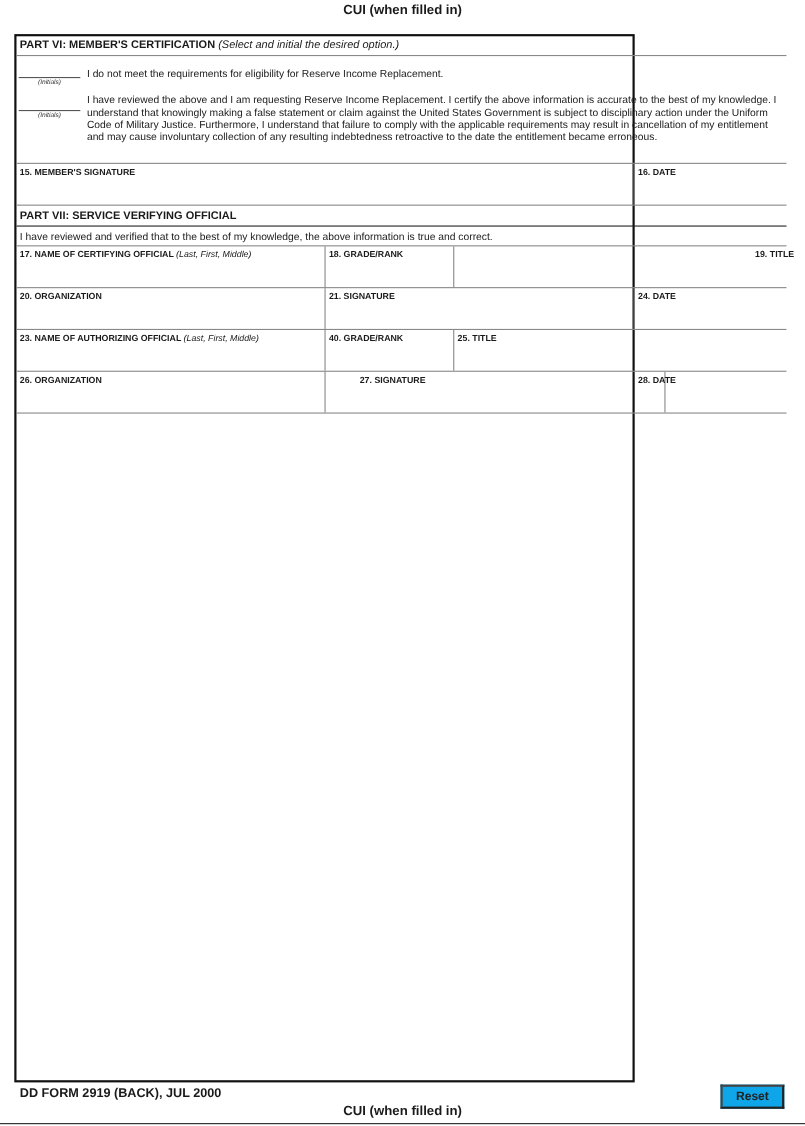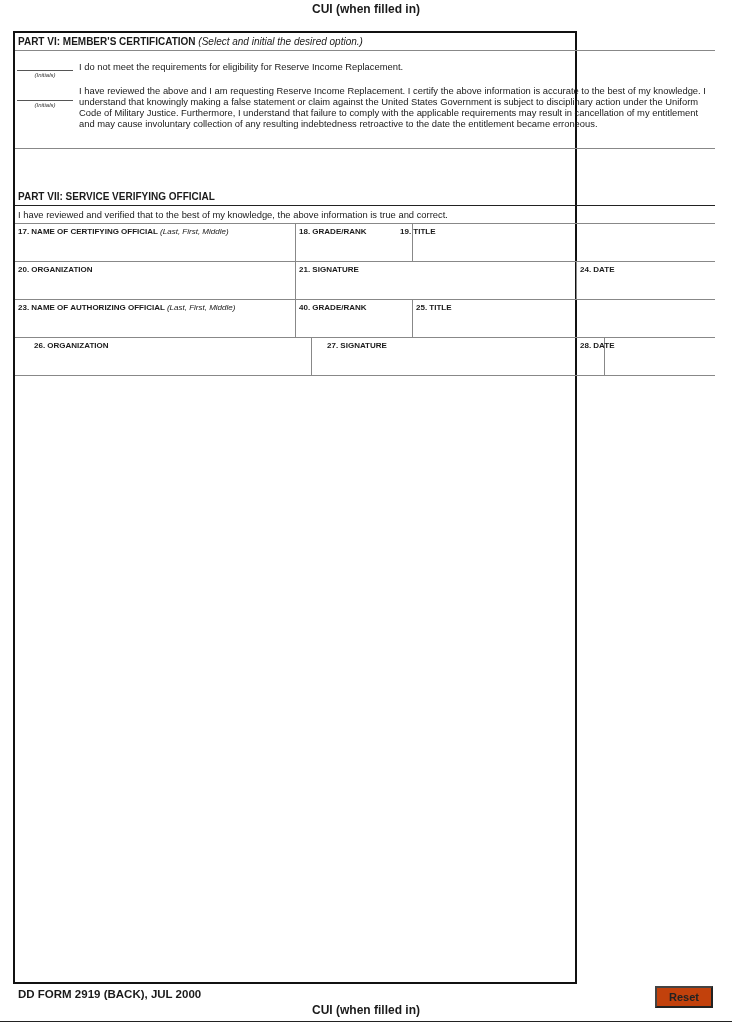"15. MEMBER'S SIGNATURE" div.row { html: none -> <div> <div> <span>15. MEMBER'S SIGNATURE</span> </div> <div> <span>16. DATE</span> </div> </div> }
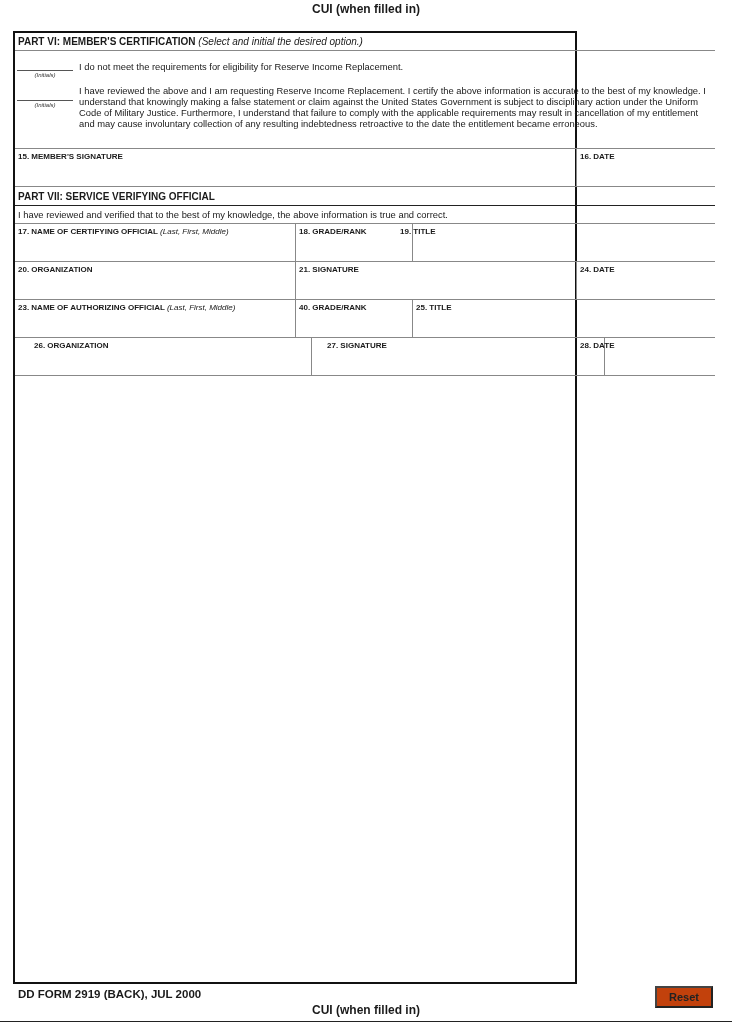"19. TITLE" div.cell { left: 382px -> 408px; text-align: none -> right }
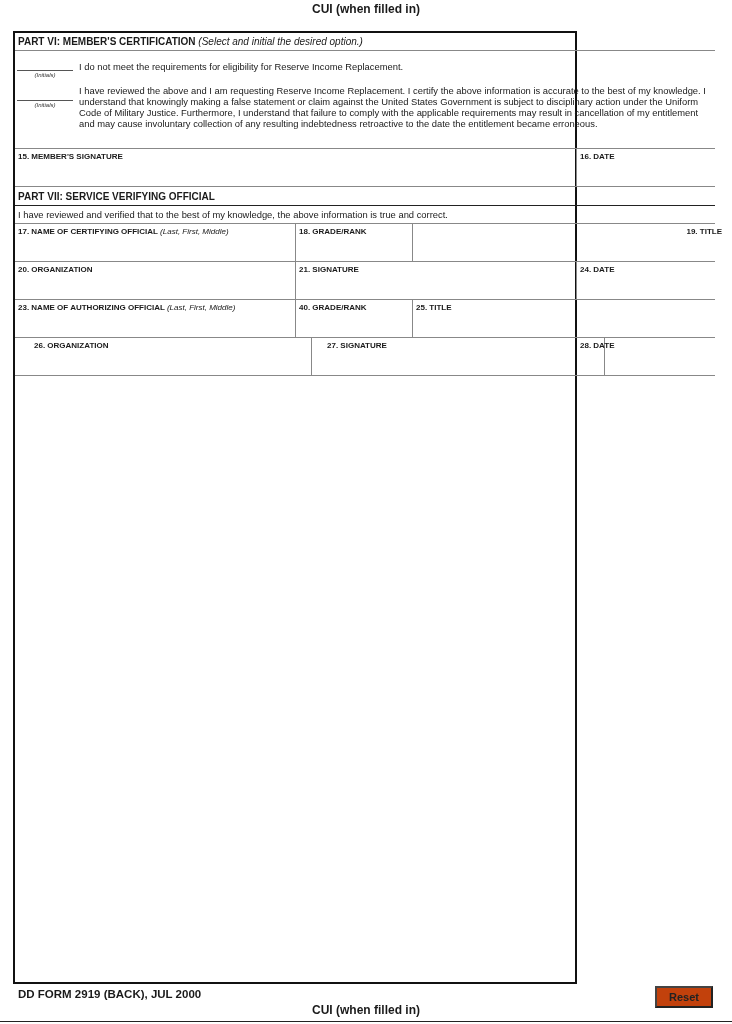"26. ORGANIZATION" div.cell { left: 16px -> 0 }
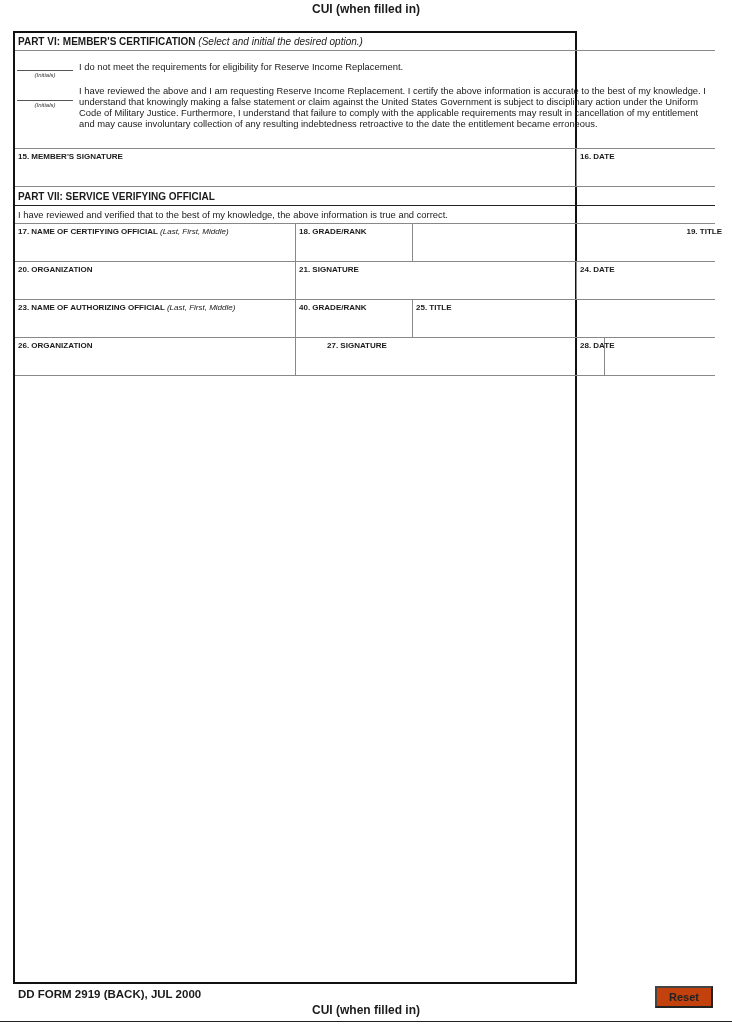"Reset" .reset-btn { background: #c2410c -> #0ea5e9 }
